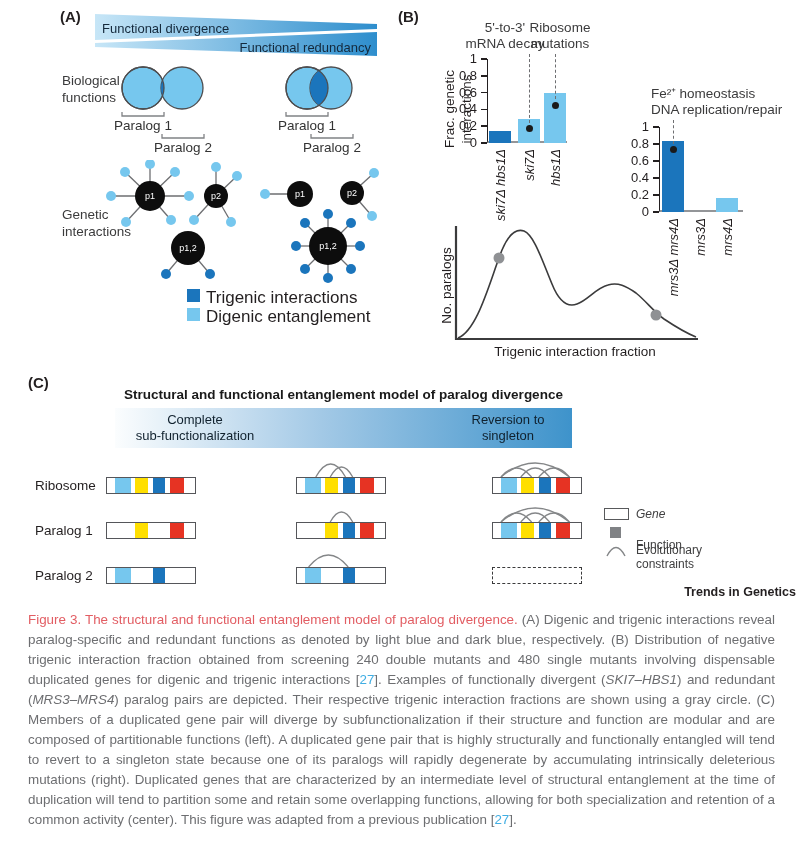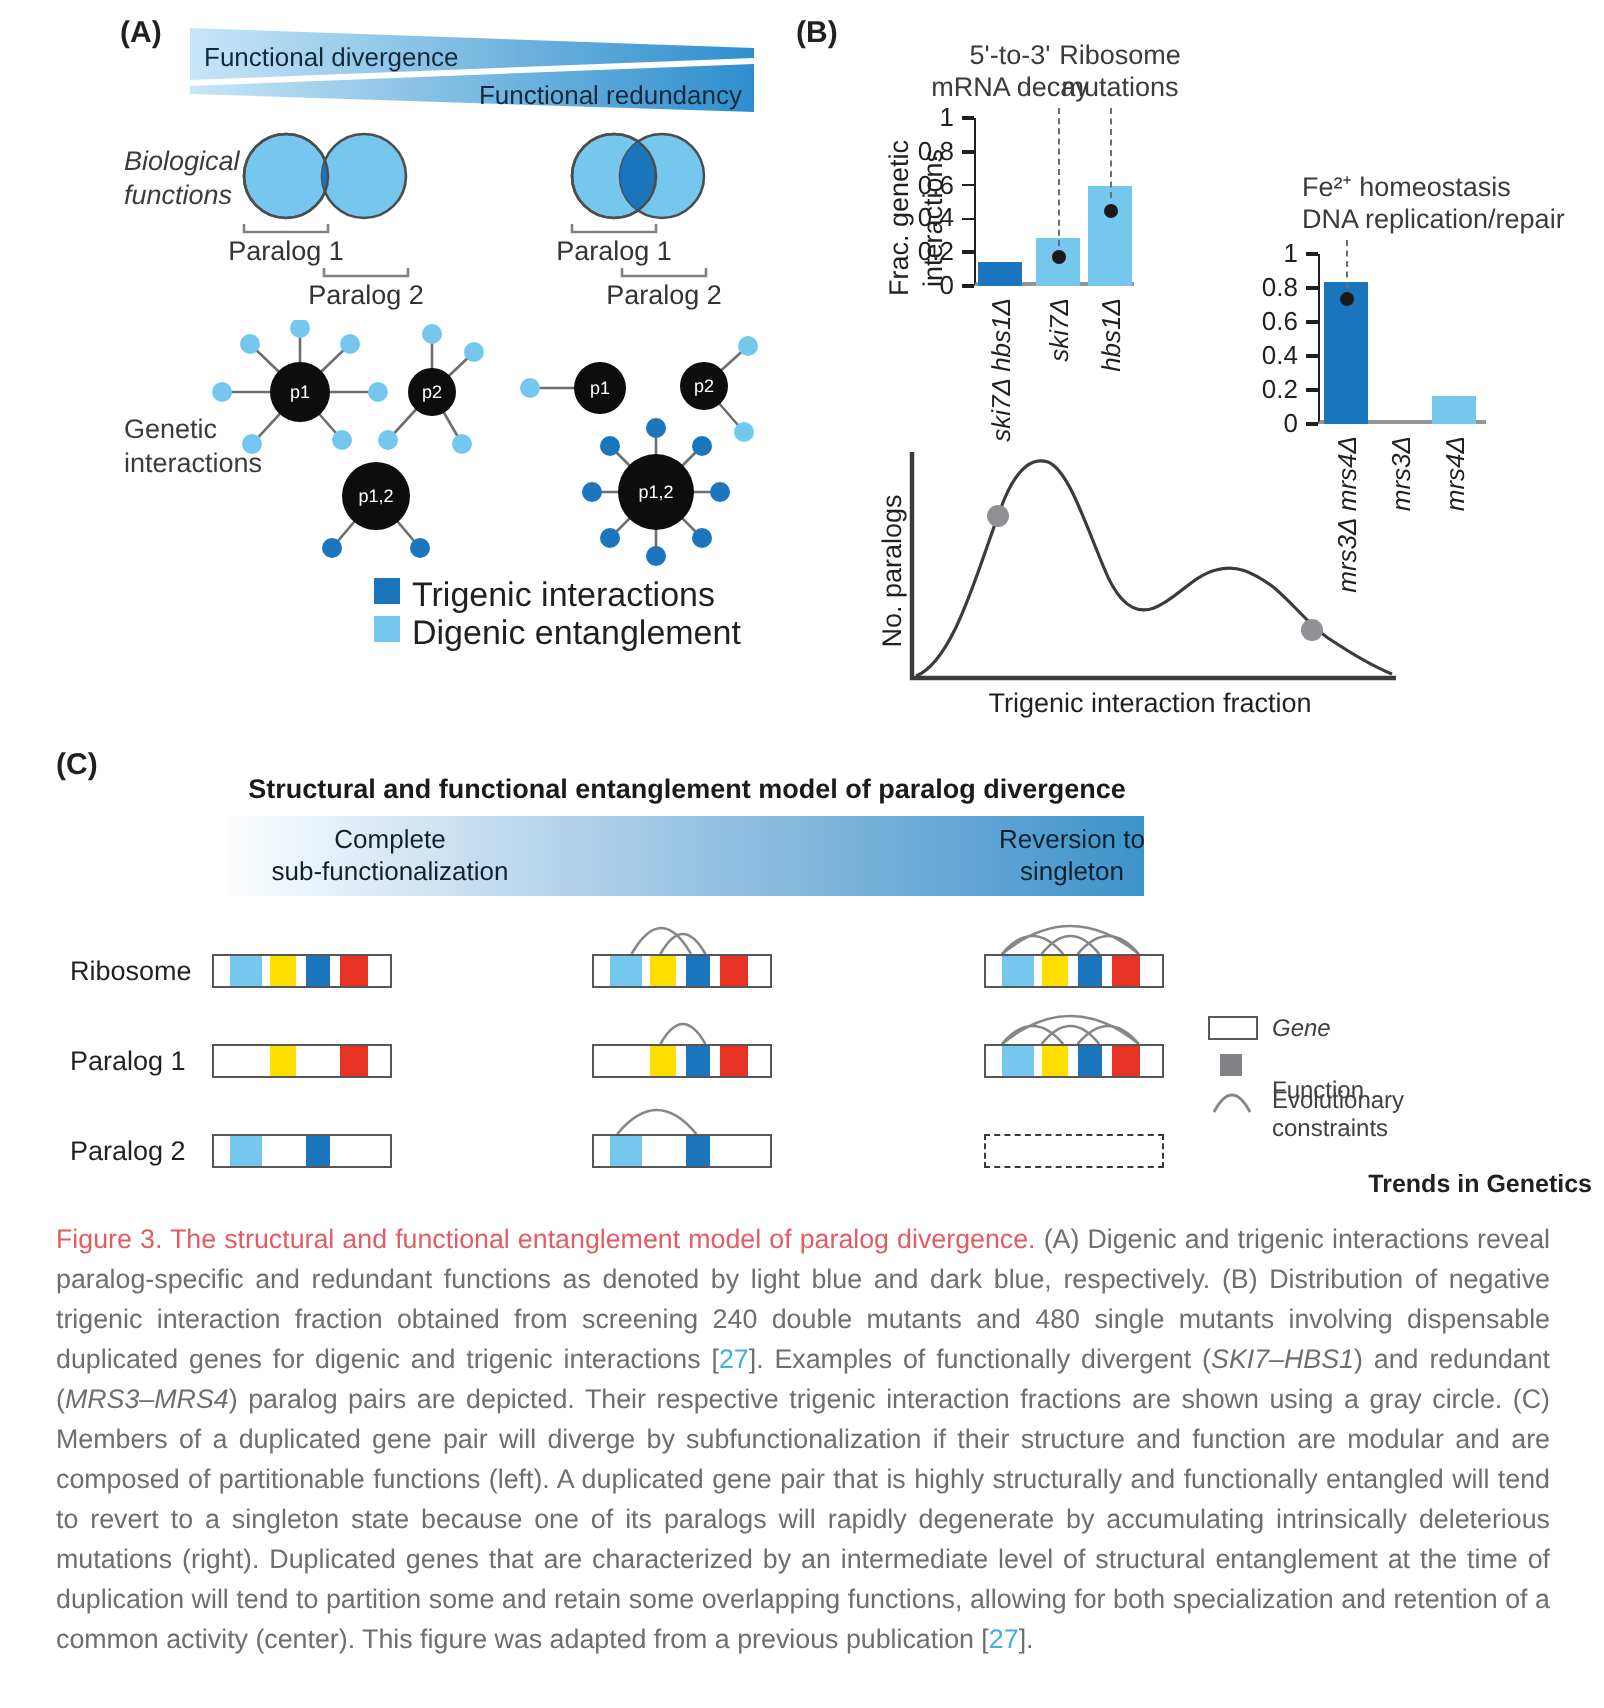"Biological" div.abs { font-style: italic -> none }
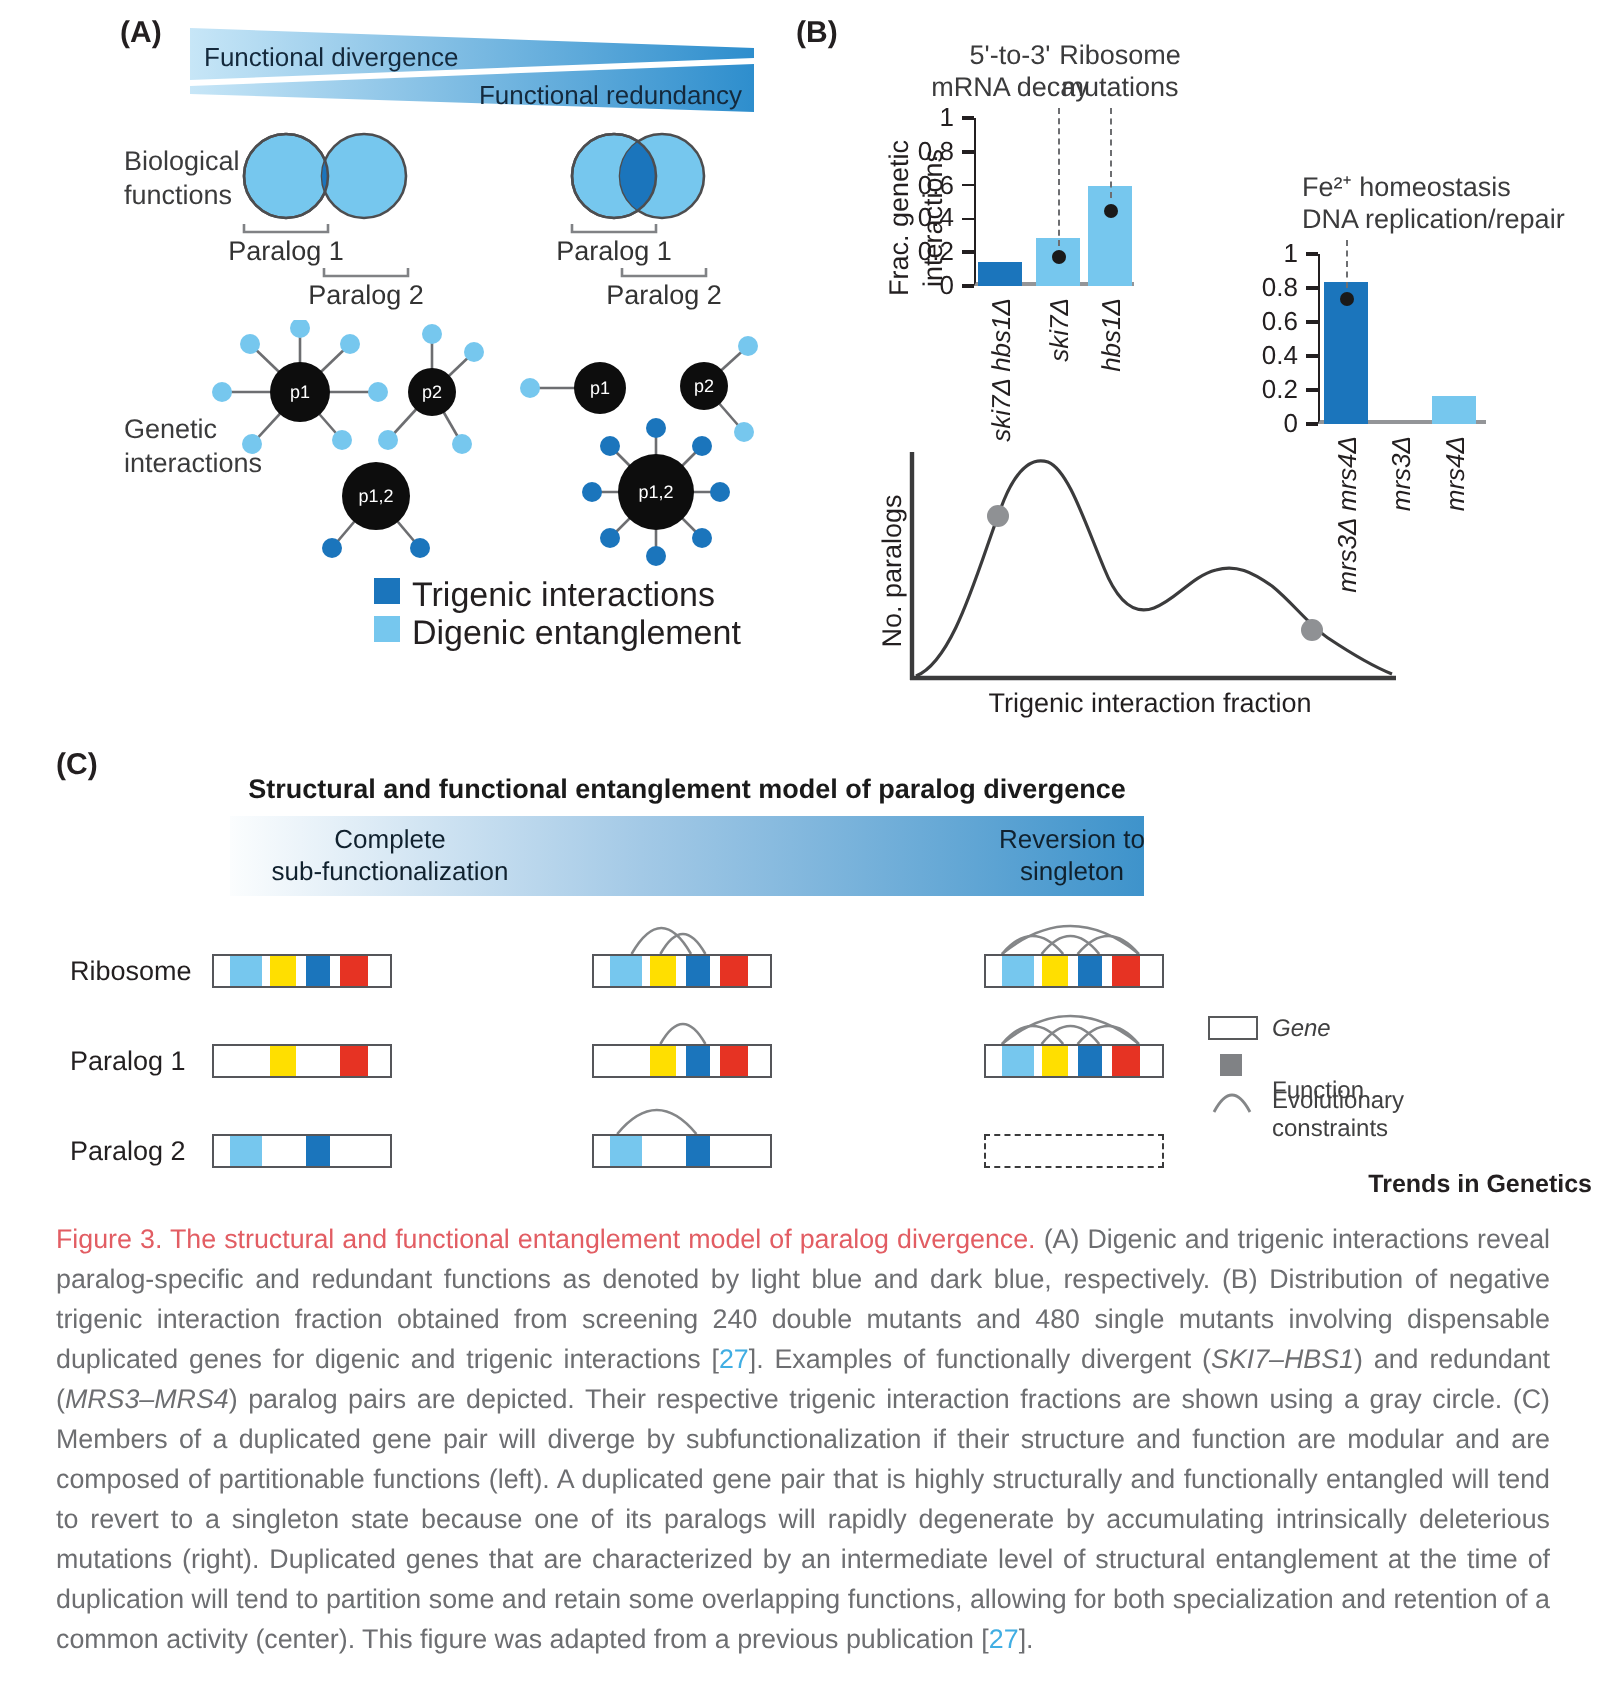"Reversion to" div.c-bar-label { left: 376px -> 348px }
